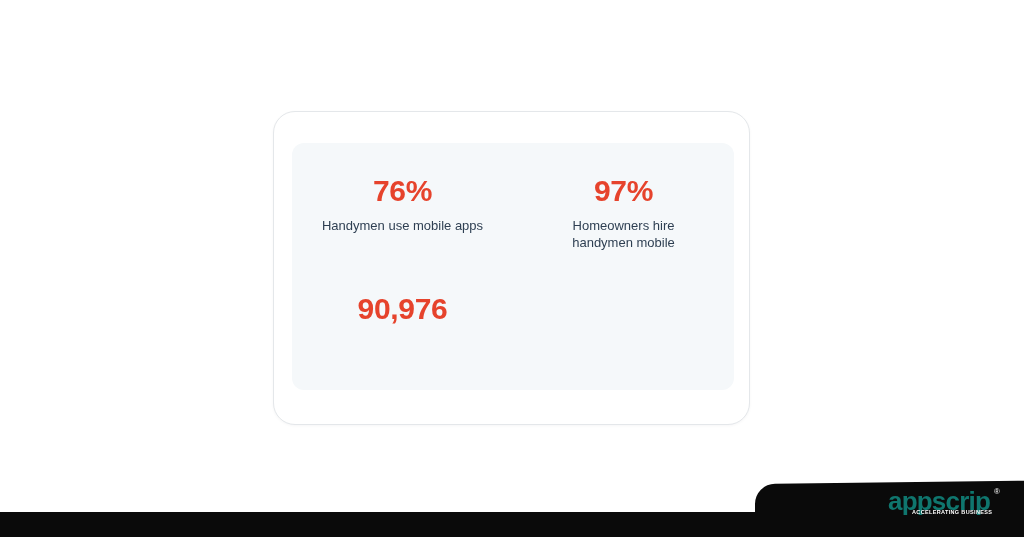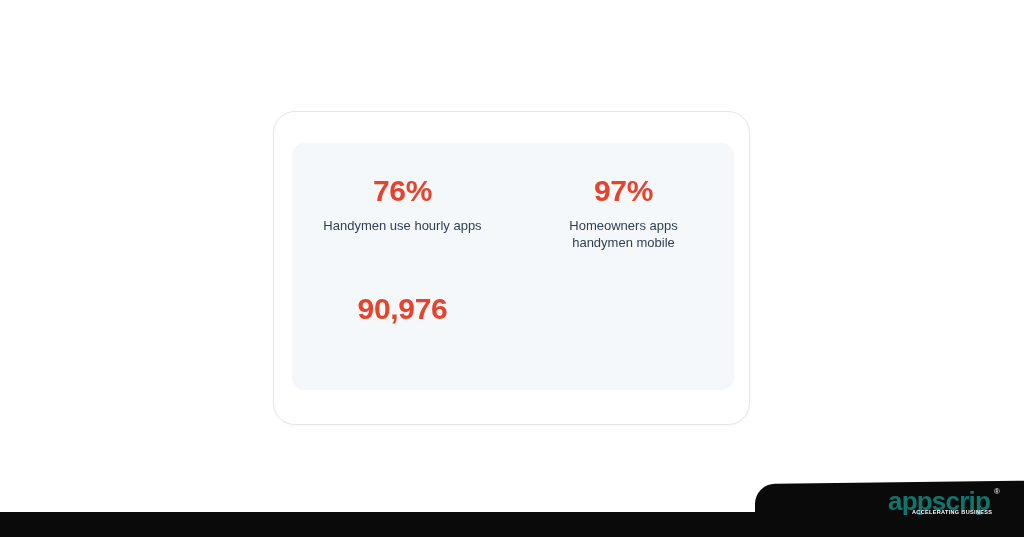"Handymen use hourly apps" span { text: hourly -> mobile }
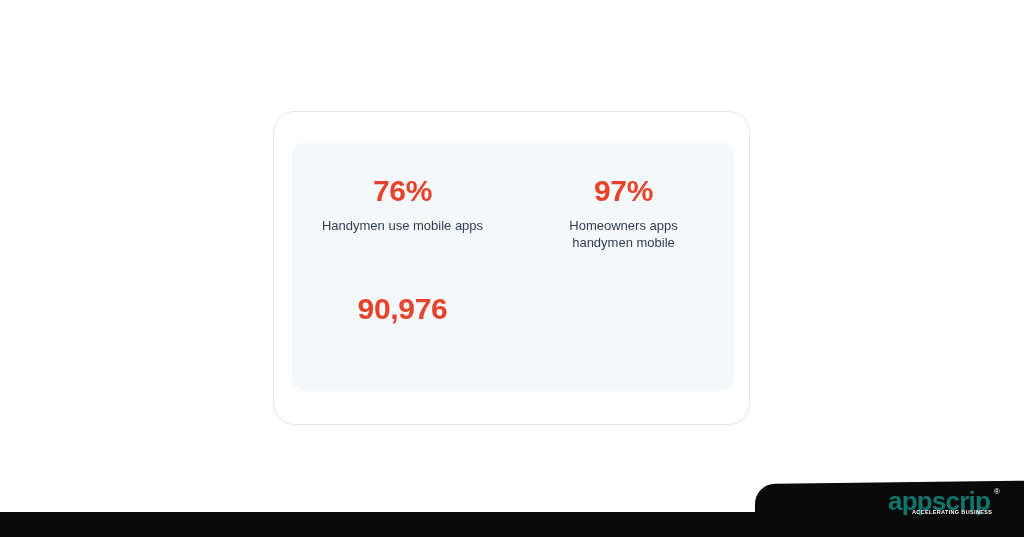"Homeowners apps" span { text: apps -> hire }
